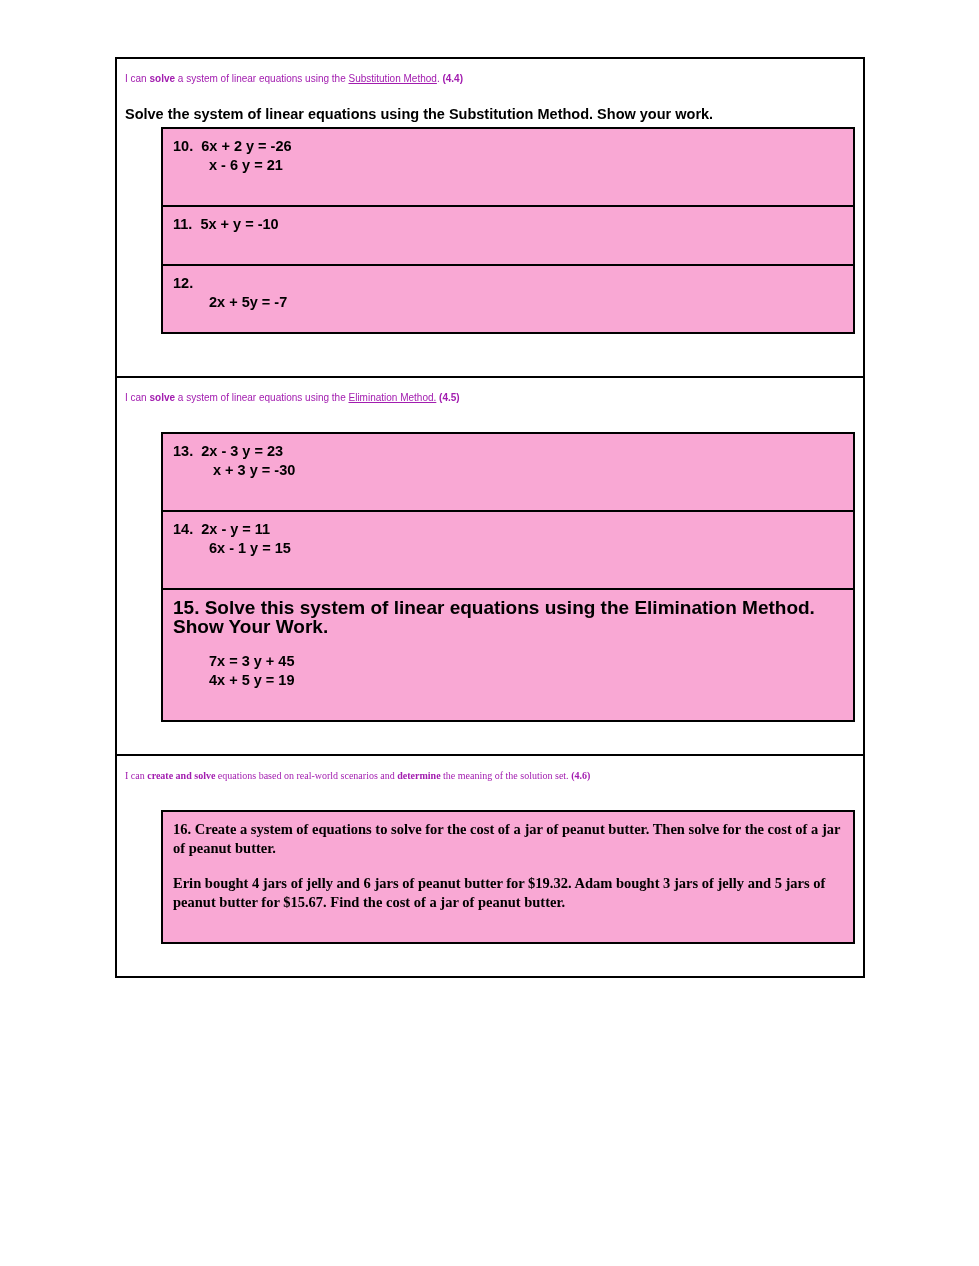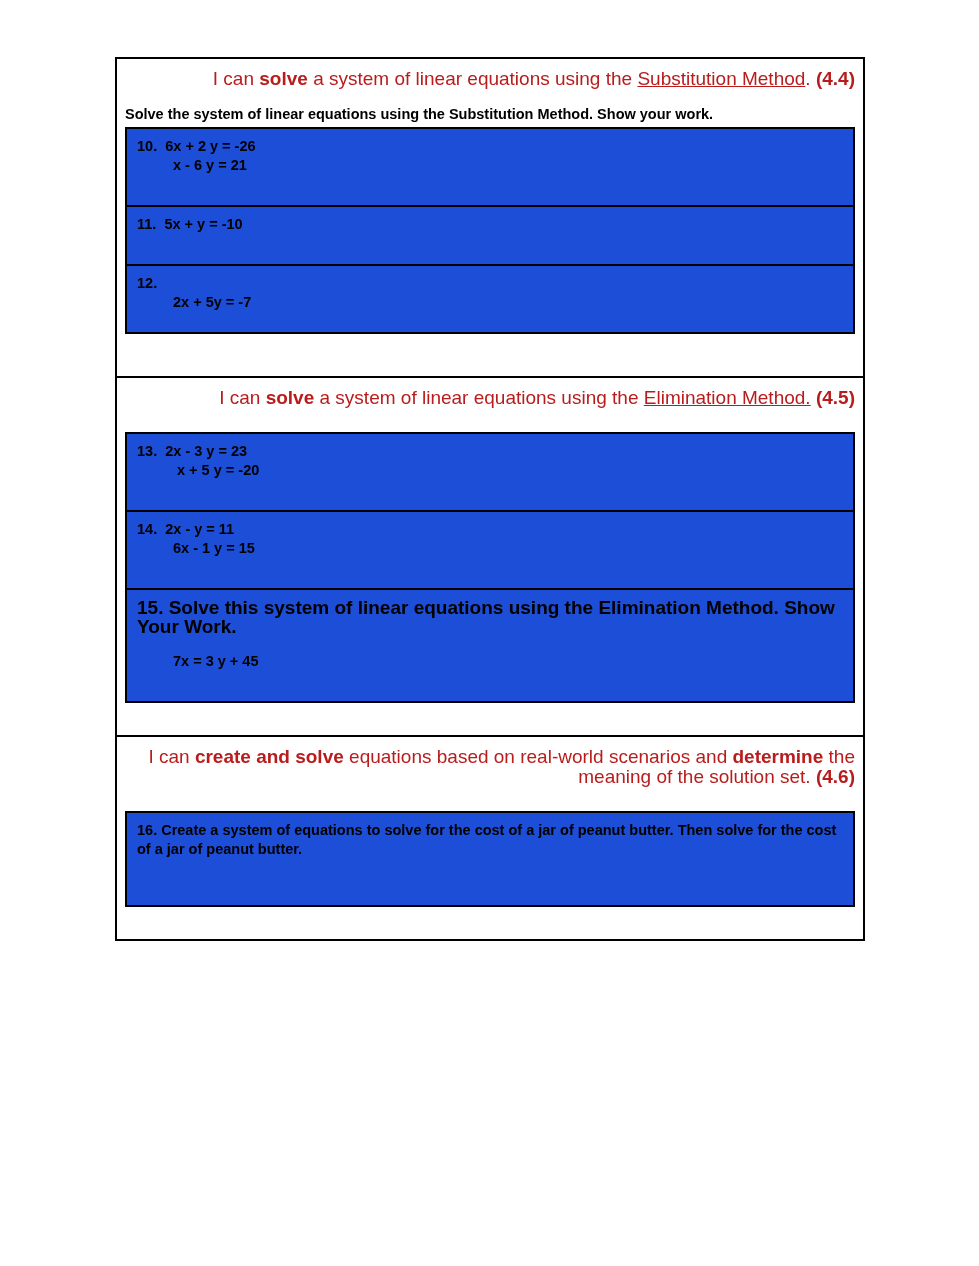"I can solve a system" .standard-line { color: #b91c1c -> #a21caf; font-size: 19px -> 10px; text-align: right -> none }
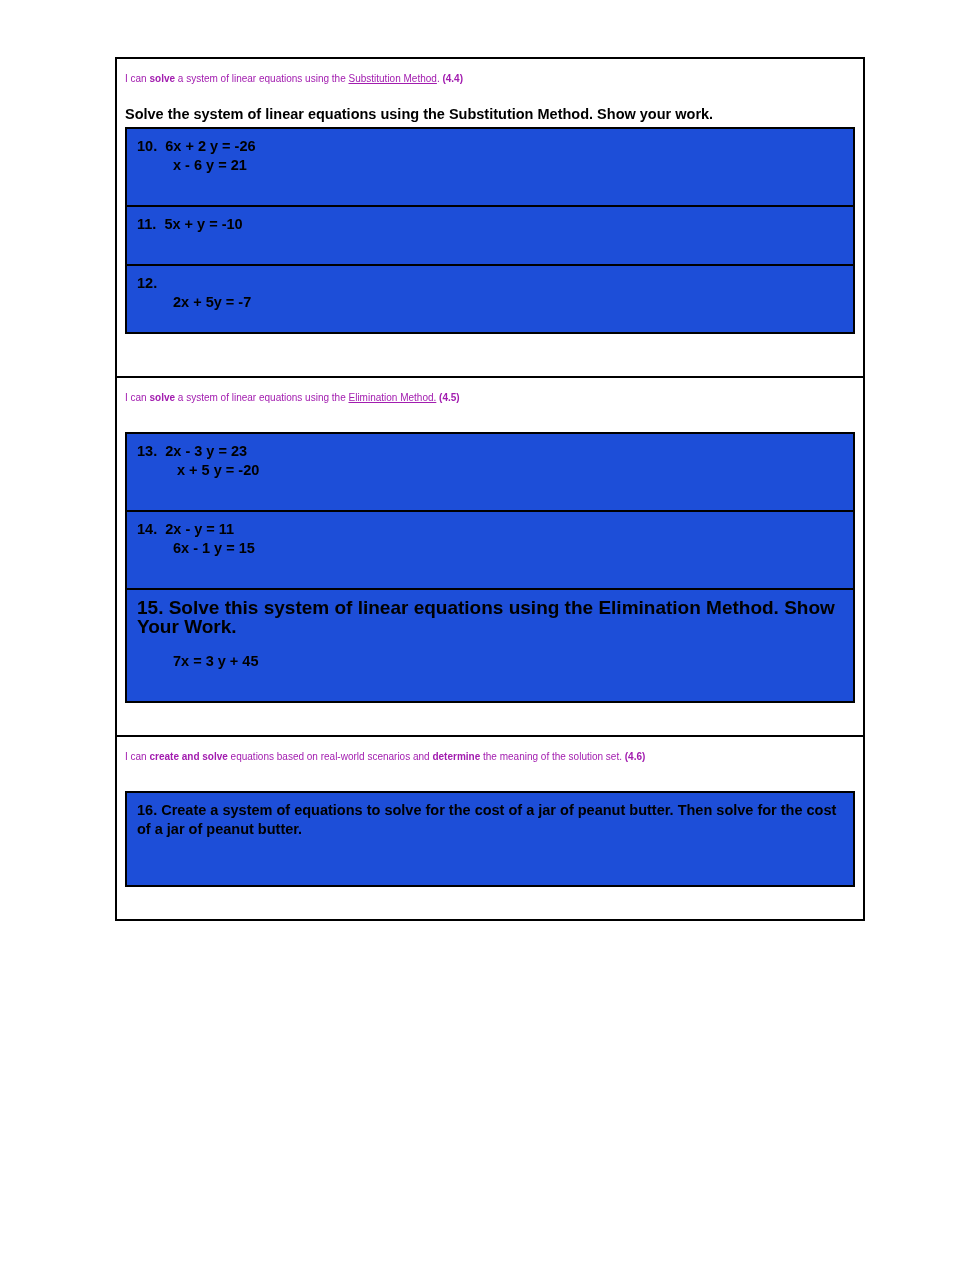"10. 6x + 2 y" .problem-table { background: #1d4ed8 -> #f9a8d4; margin-left: none -> 36px }
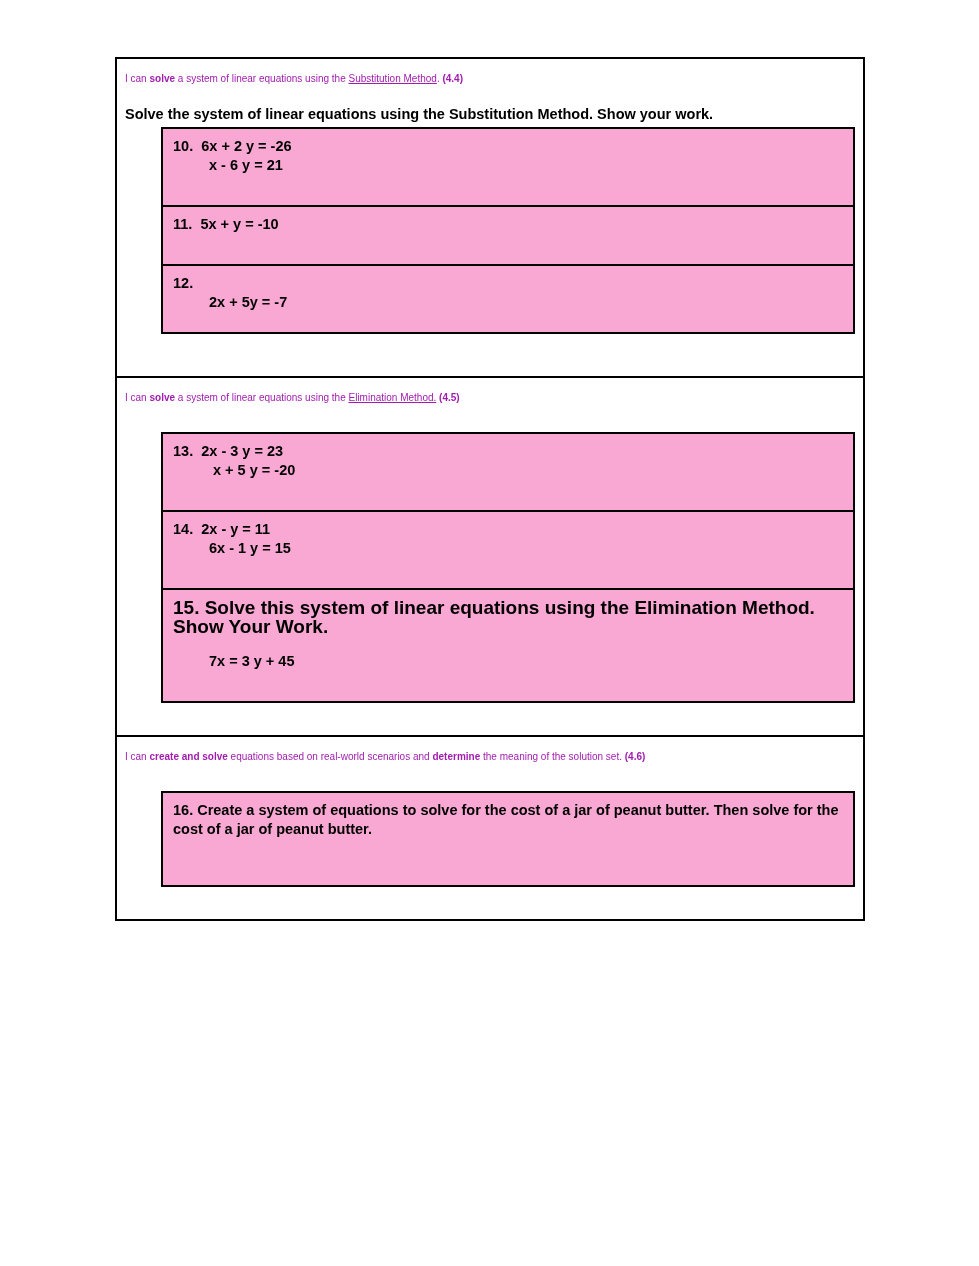"x + 5 y =" div.eq-line { text: 5 y = -20 -> 3 y = -30 }
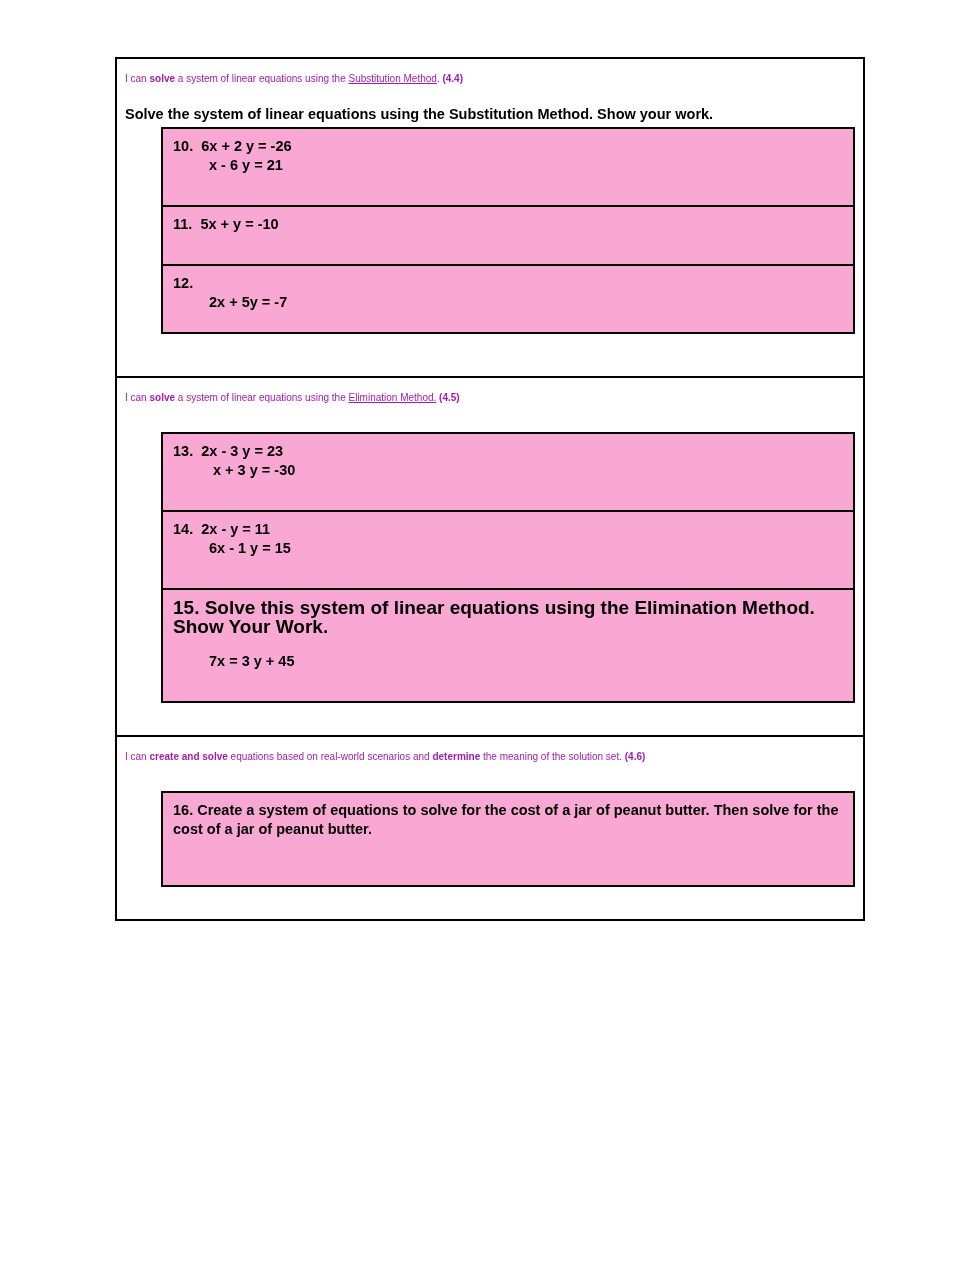"4x + 5 y =" div.eq-line { html: none -> <div>4x + 5 y = 19</div> }
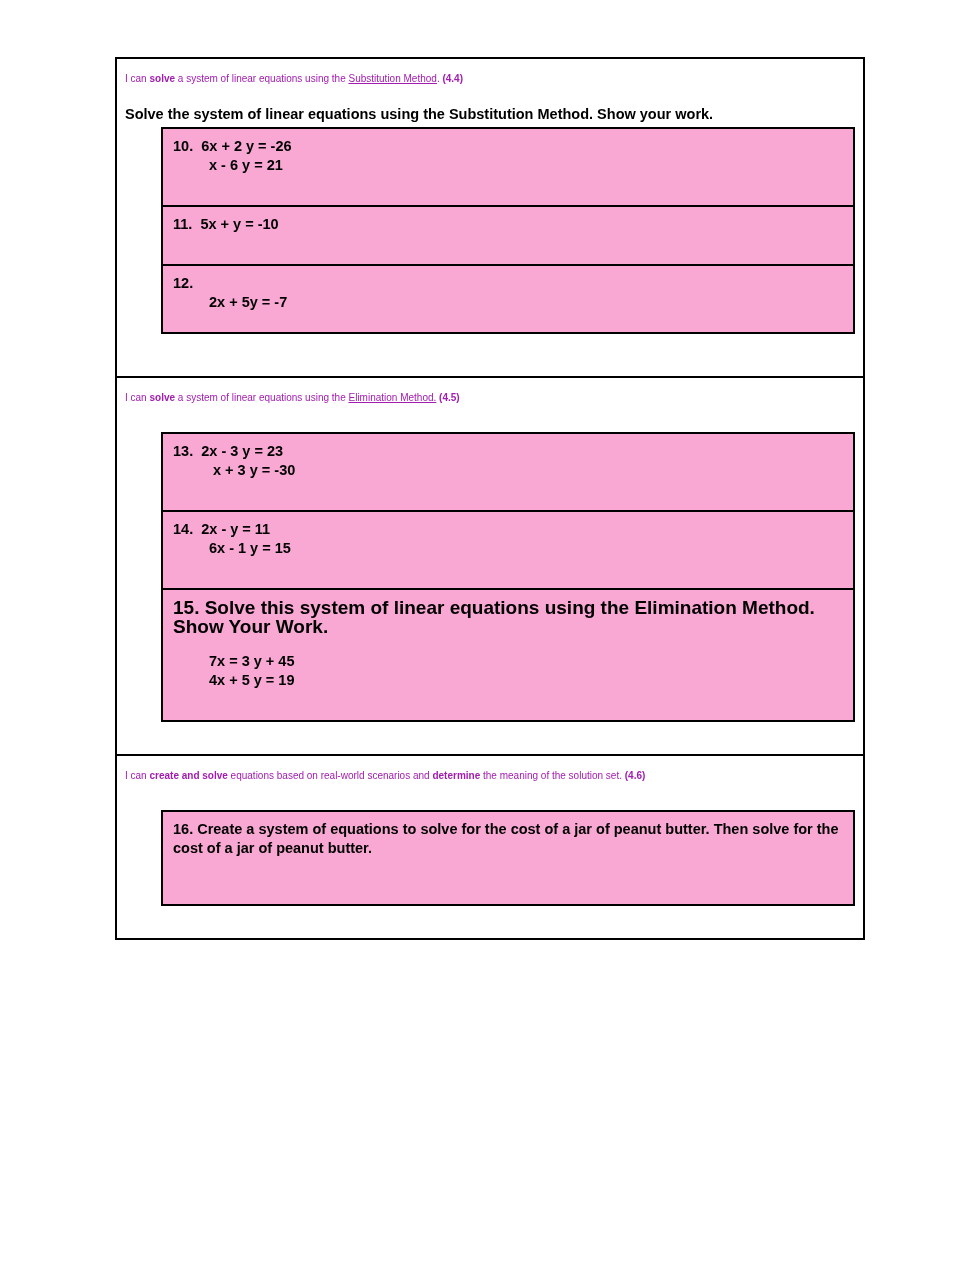"I can create and solve" .section:last-child { font-family: none -> Liberation Serif, serif }
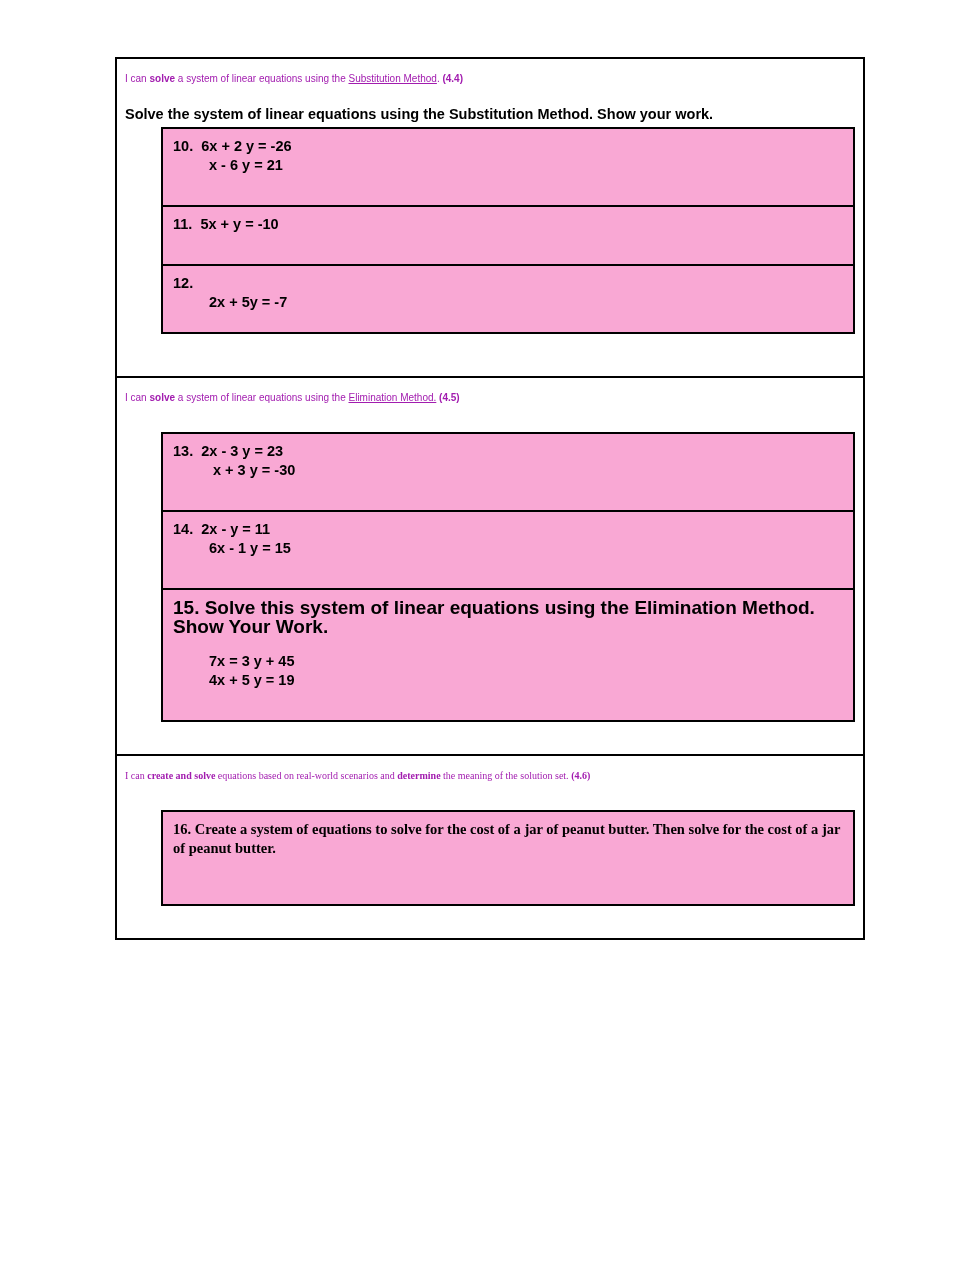"Erin bought 4 jars of" div.wordy { html: none -> <div>Erin bought 4 jars of jelly and 6 jars of peanut butter for $19.32. Adam bought 3 jars of jelly and 5 jars of peanut butter for $15.67. Find the cost of a jar of peanut butter.</div> }
